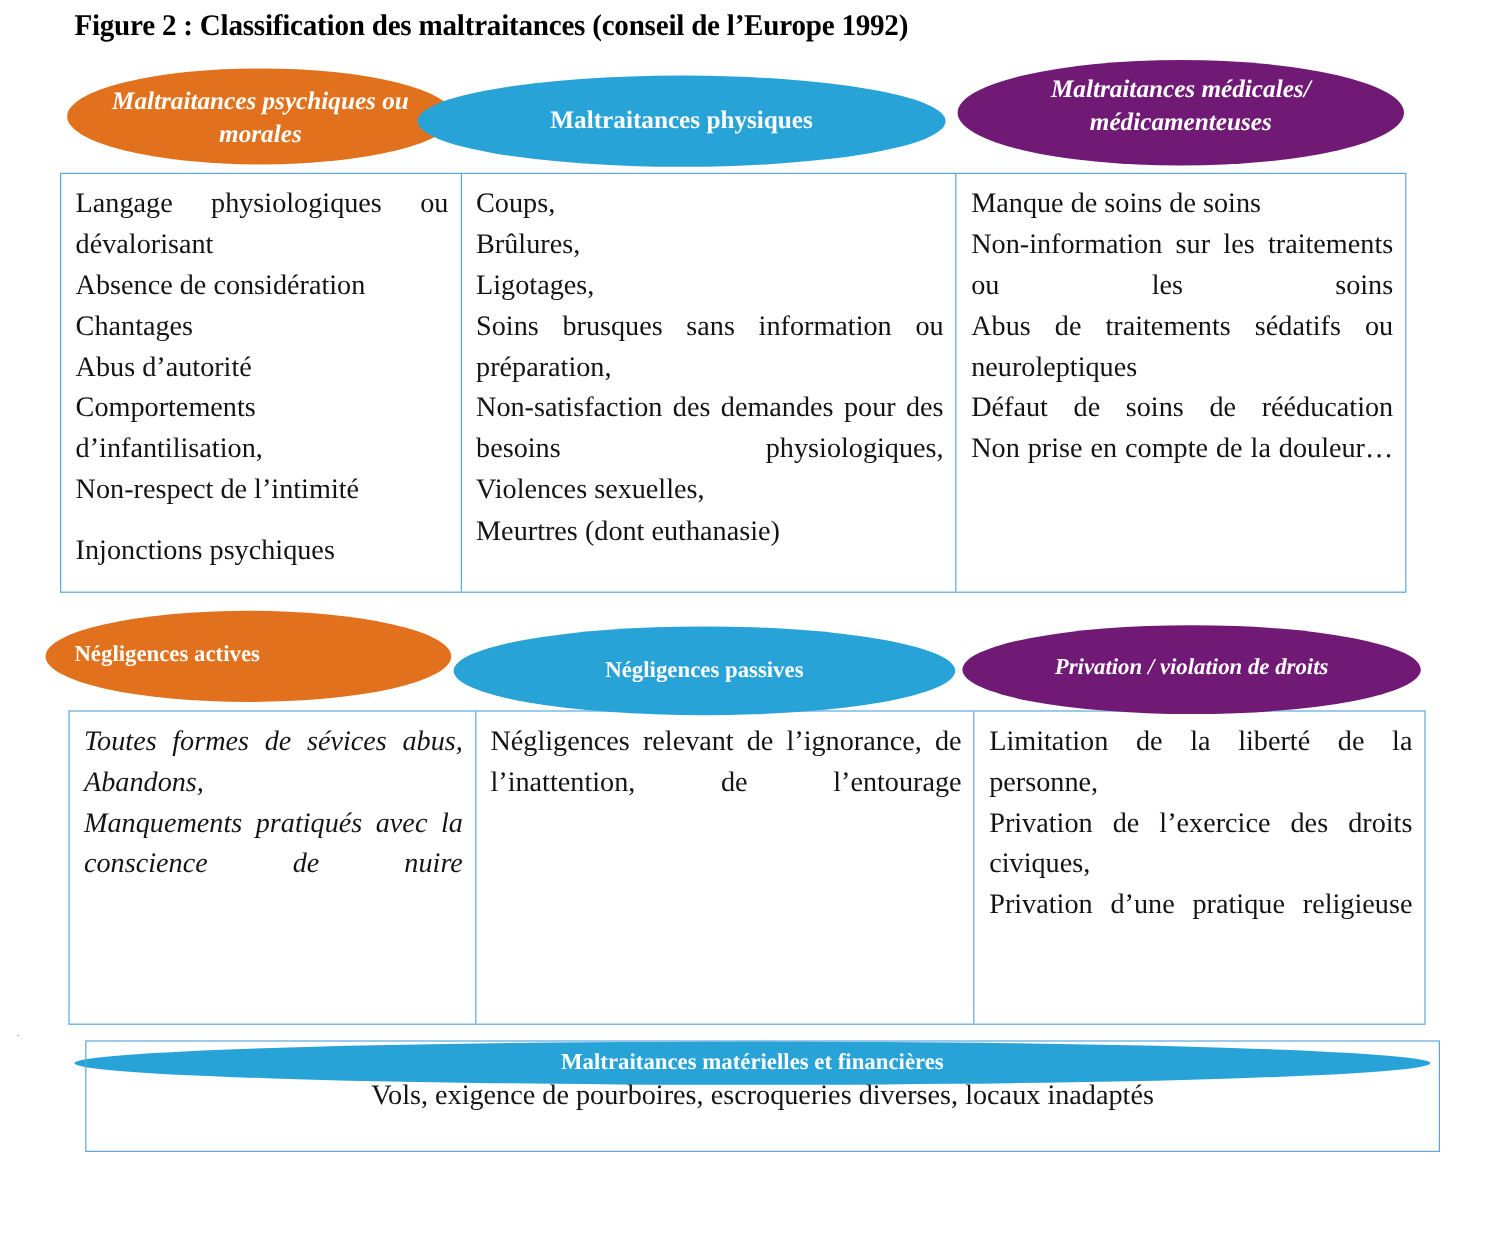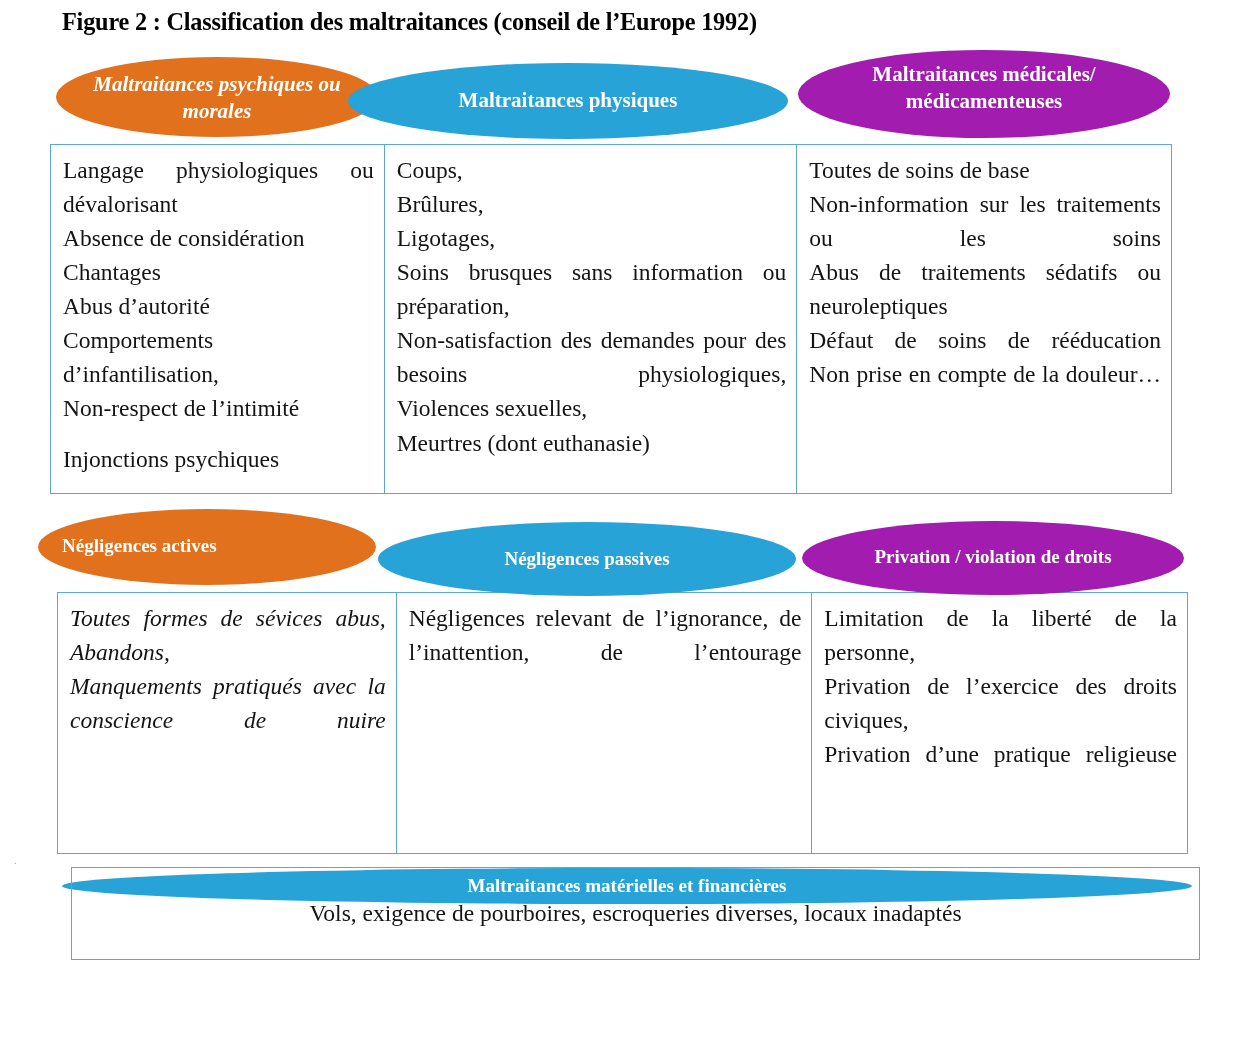"Maltraitances médicales/ médicamenteuses" .ell-purple { background: #a21caf -> #701a75; font-style: none -> italic }
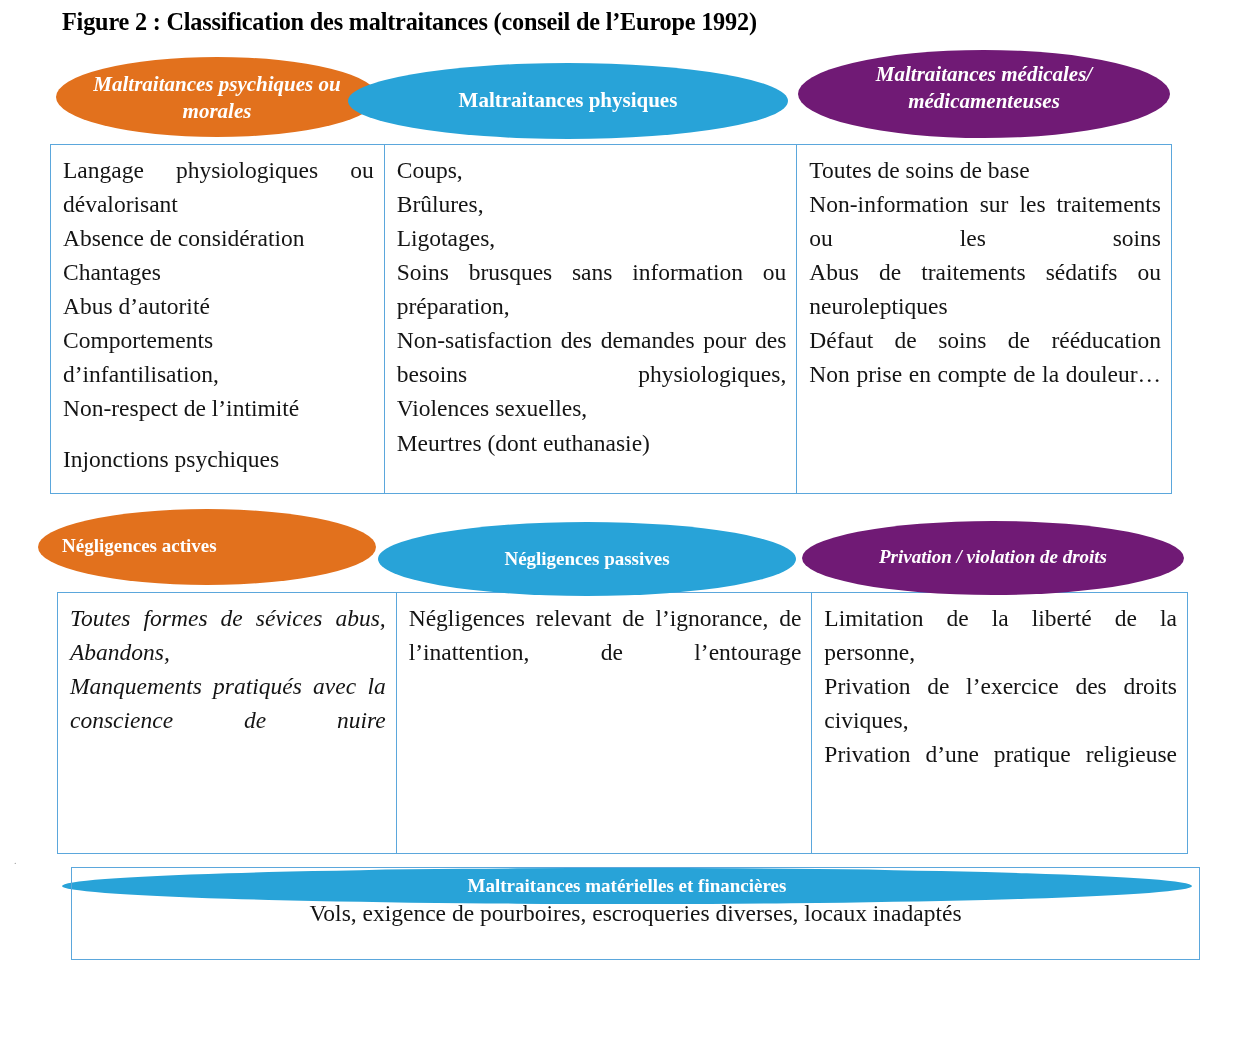"Toutes de soins de base" p { text: Toutes de soins de base -> Manque de soins de soins }
